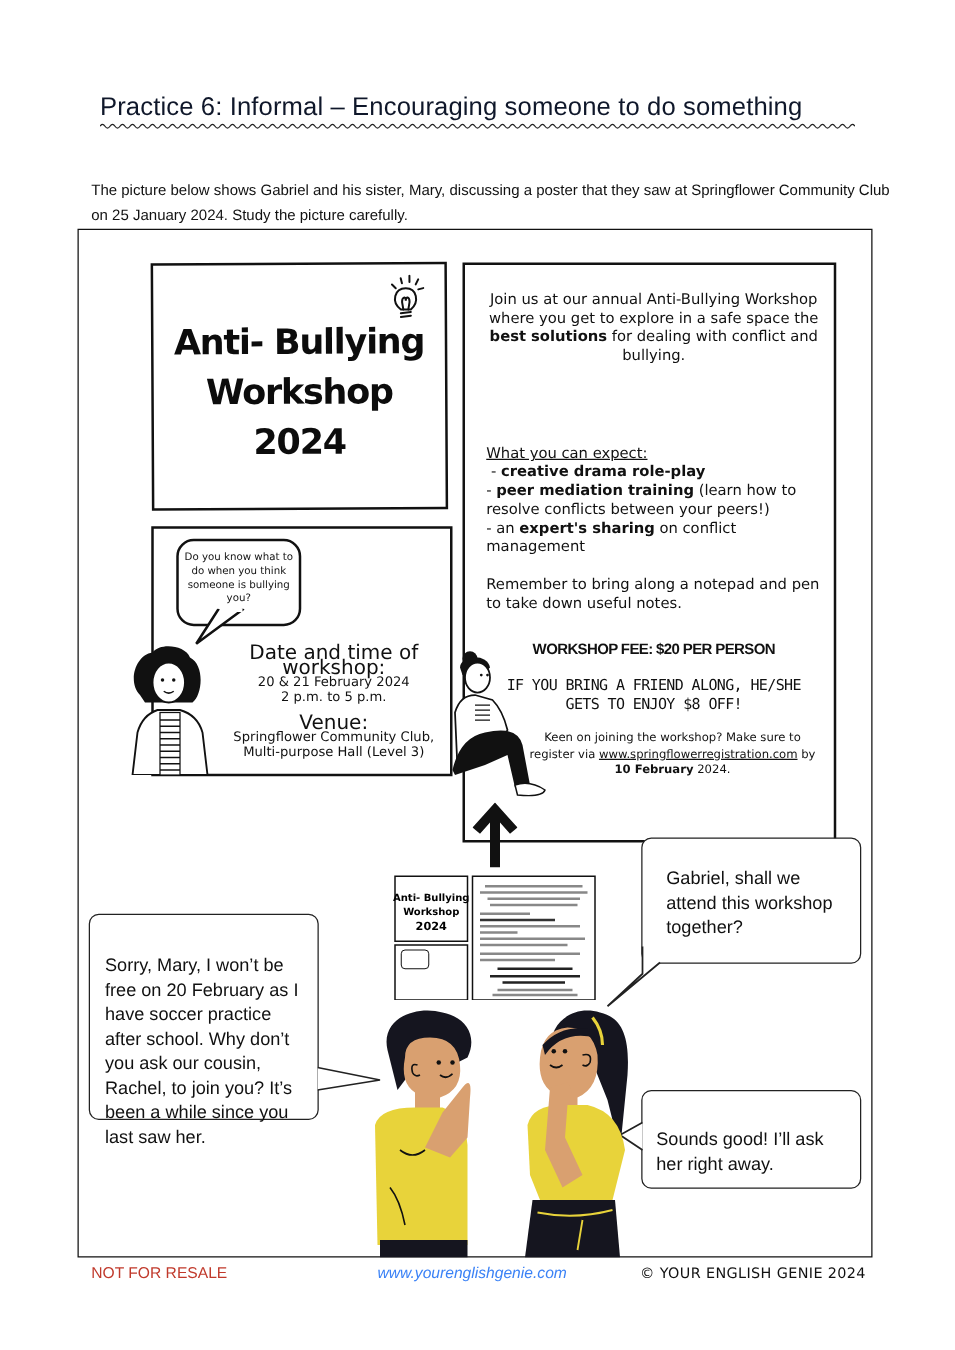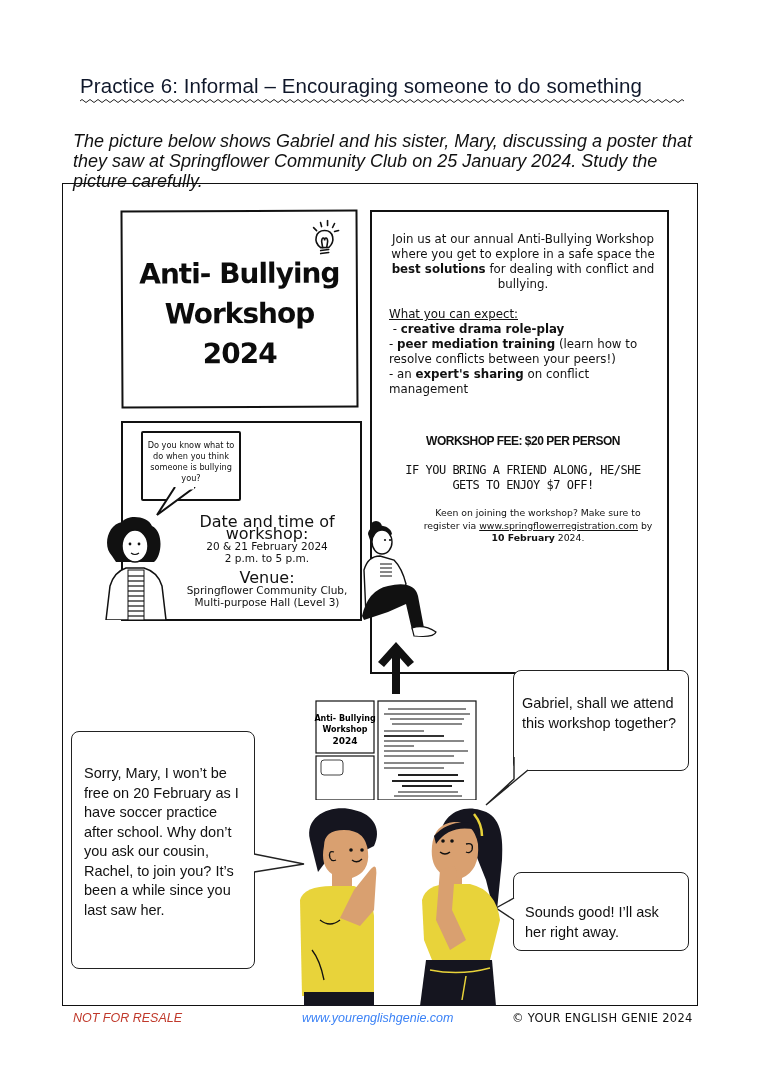"The picture below shows Gabriel" .intro { font-size: 18px -> 12px; font-style: italic -> none; top: 131px -> 142px }
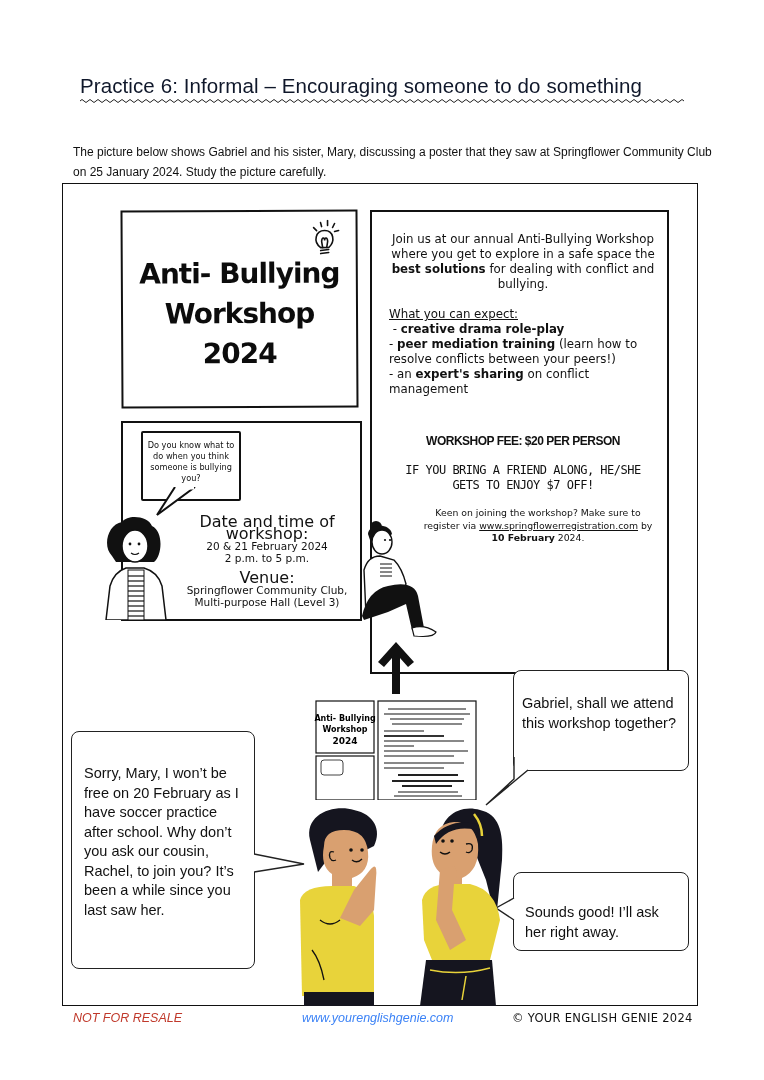"What you can expect:" .details .u { margin-top: none -> 48px }
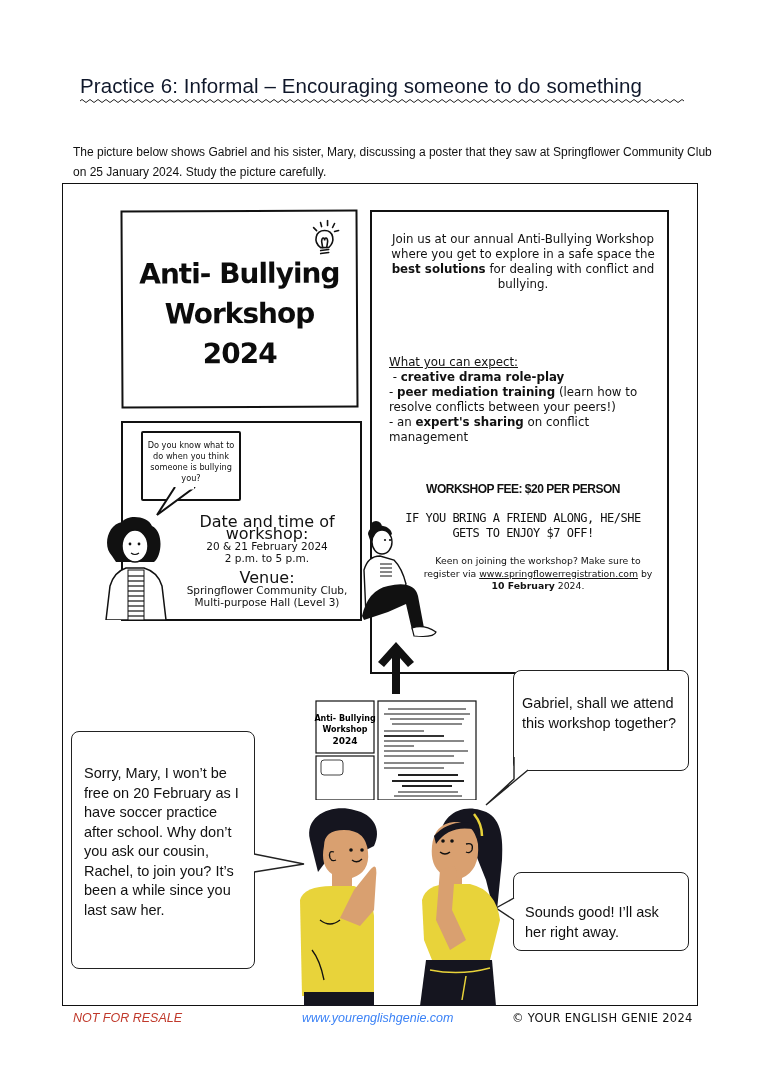"Do you know what to" .bubble-small { border-radius: 2px -> 14px }
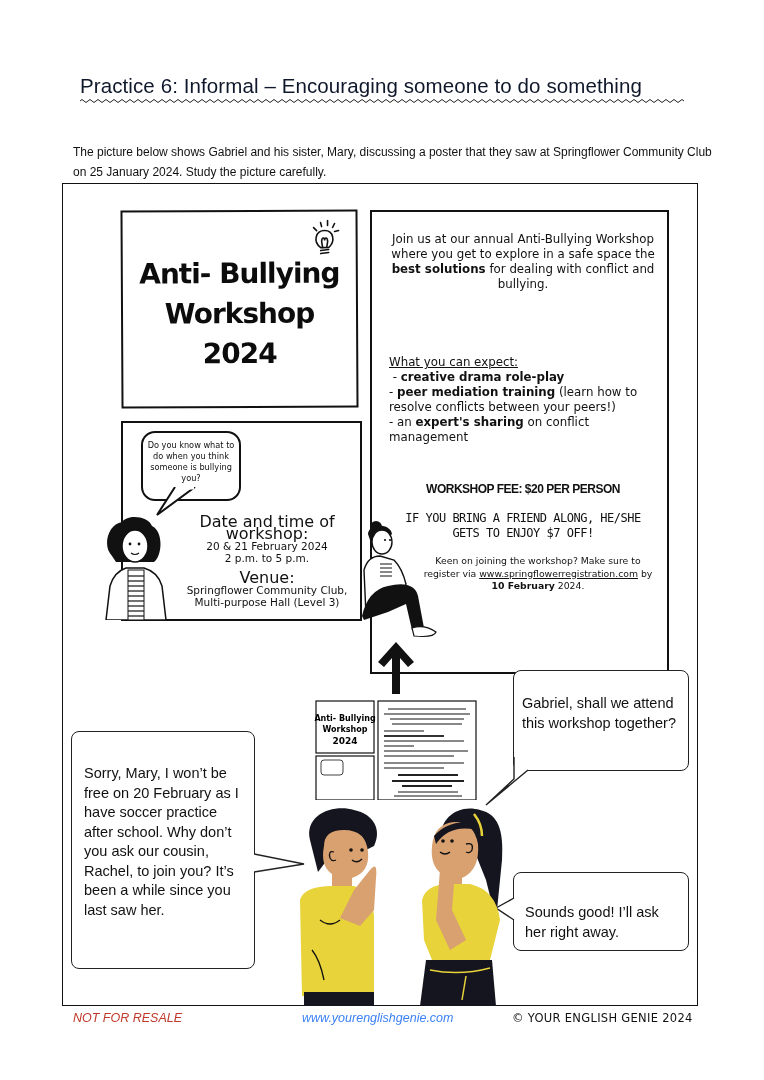"Remember to bring along a" div { html: none -> <div>Remember to bring along a notepad and pen to take down useful notes.</div> }
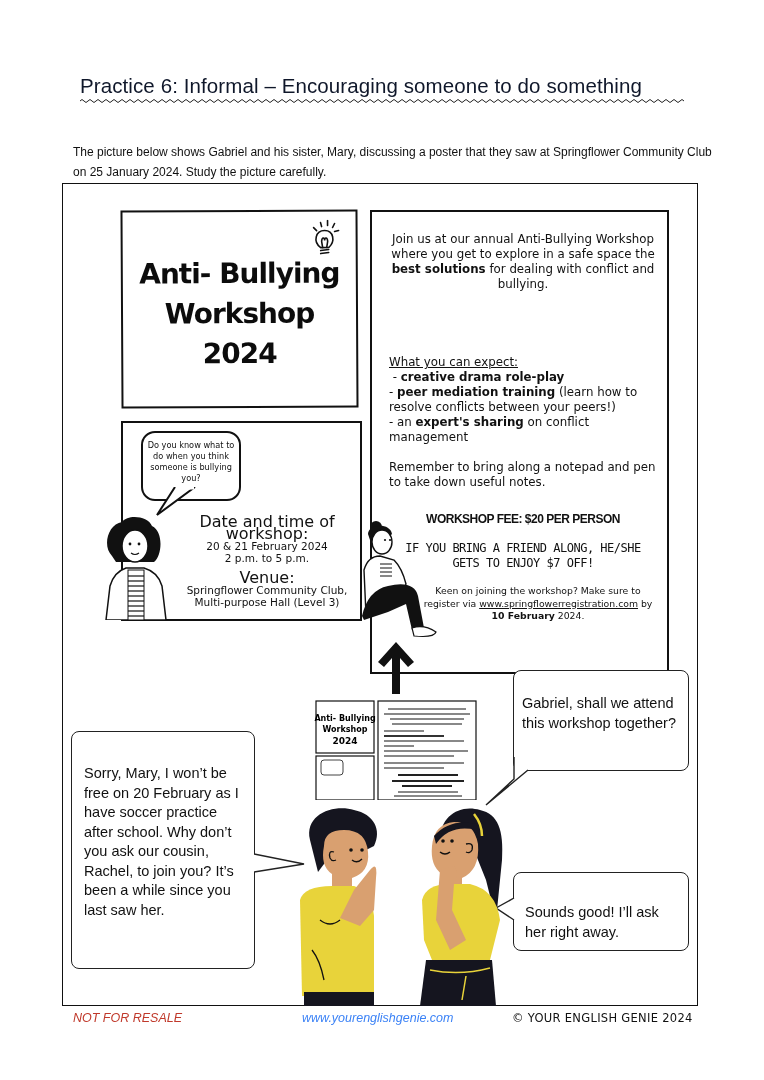"GETS TO ENJOY $7 OFF!" div { text: $7 -> $8 }
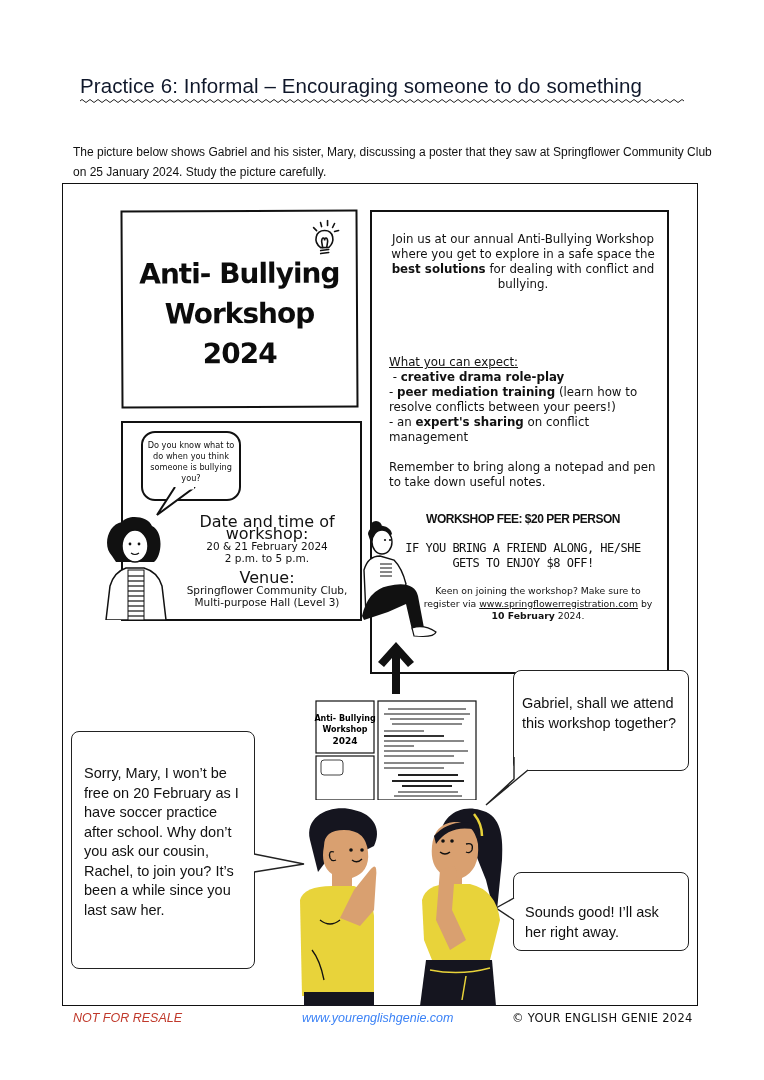"Gabriel, shall we attend this" .s-mary1 { padding: 23px 10px 0 8px -> 23px 10px 0 19px }
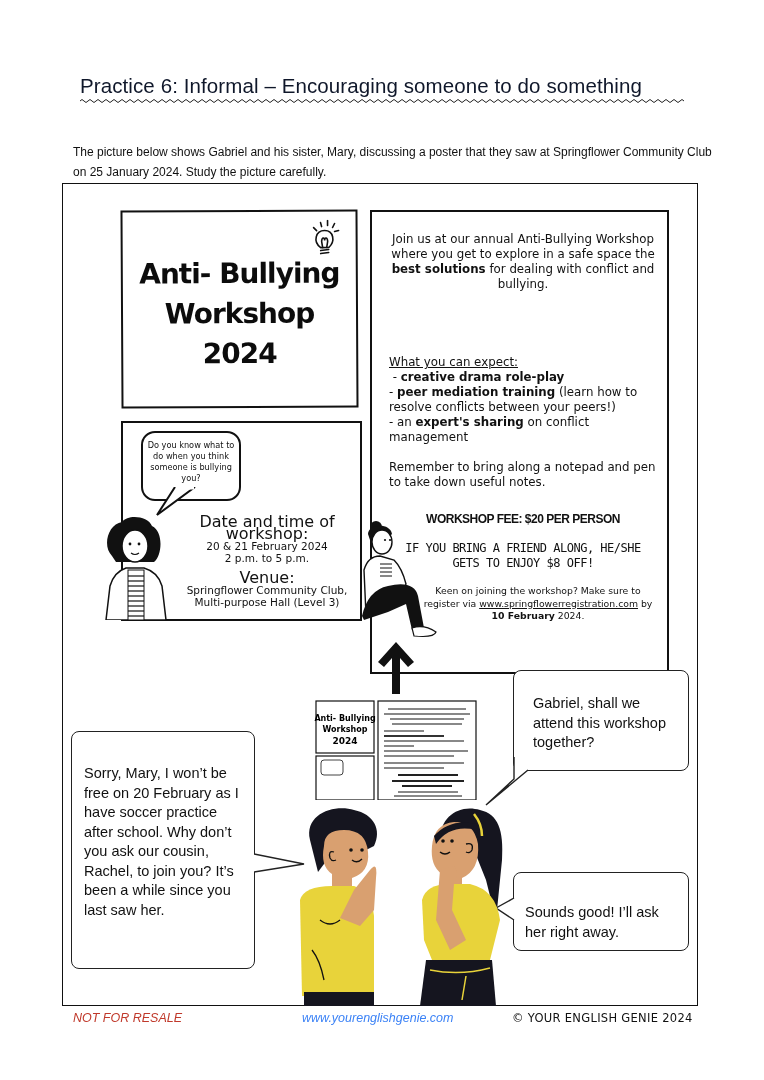"Sorry, Mary, I won’t be" .s-gabriel { height: 238px -> 165px }
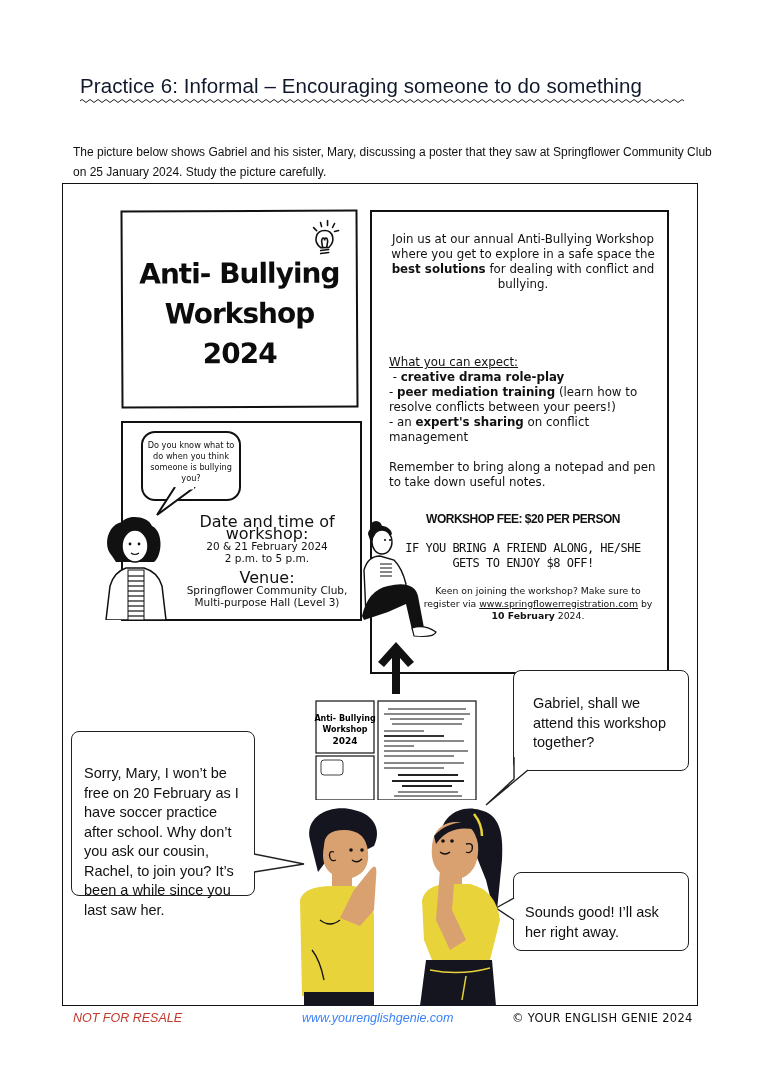"NOT FOR RESALE" .f-left { font-style: italic -> none }
